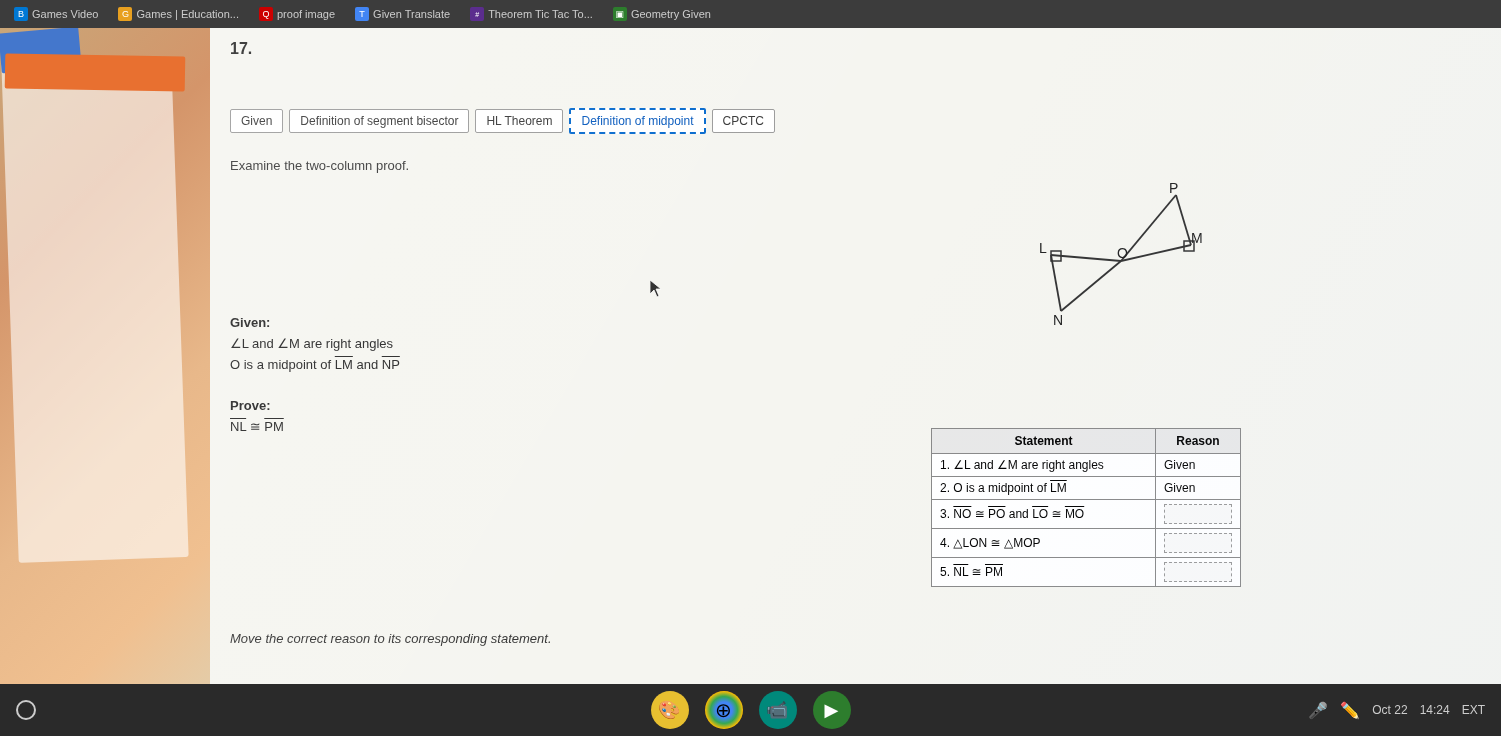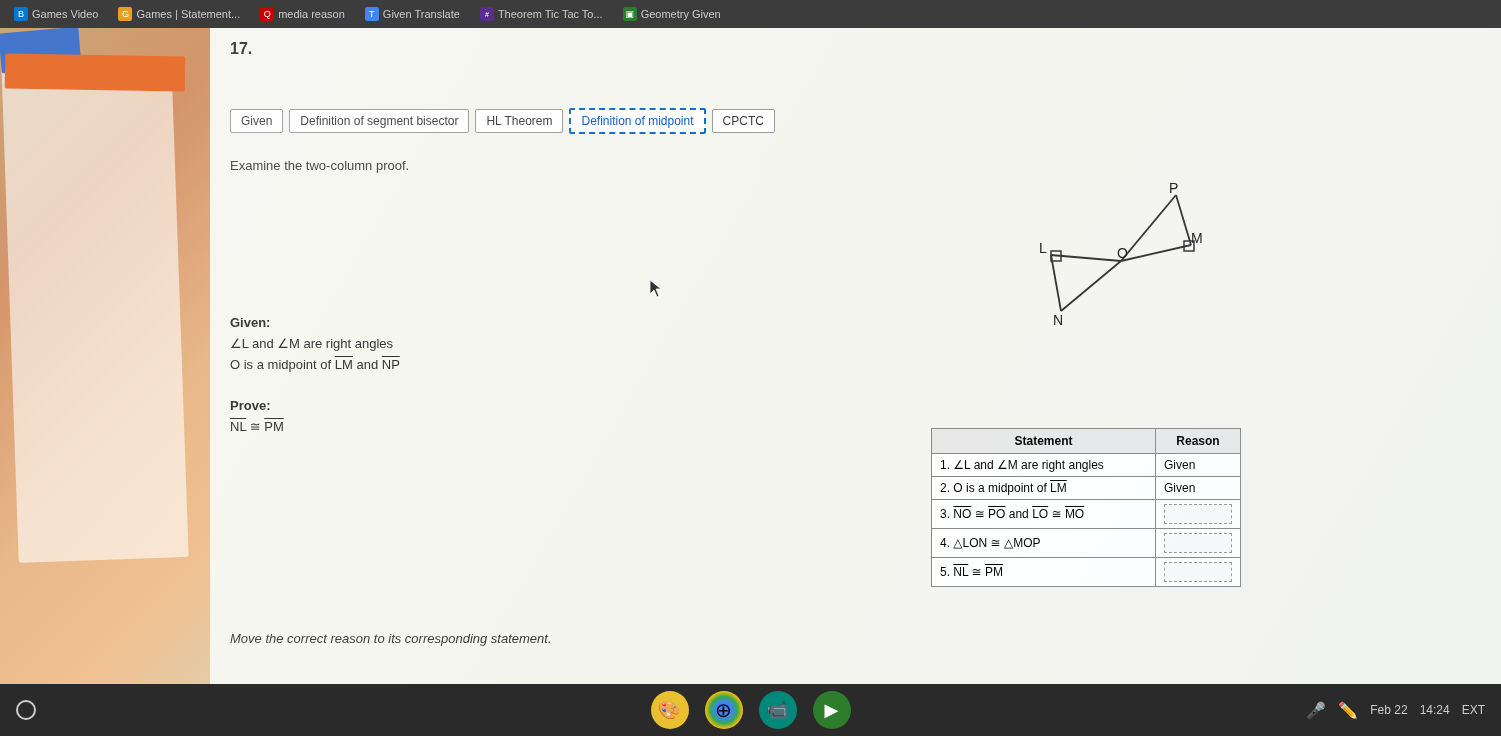"Games | Statement..." span { text: Statement -> Education }
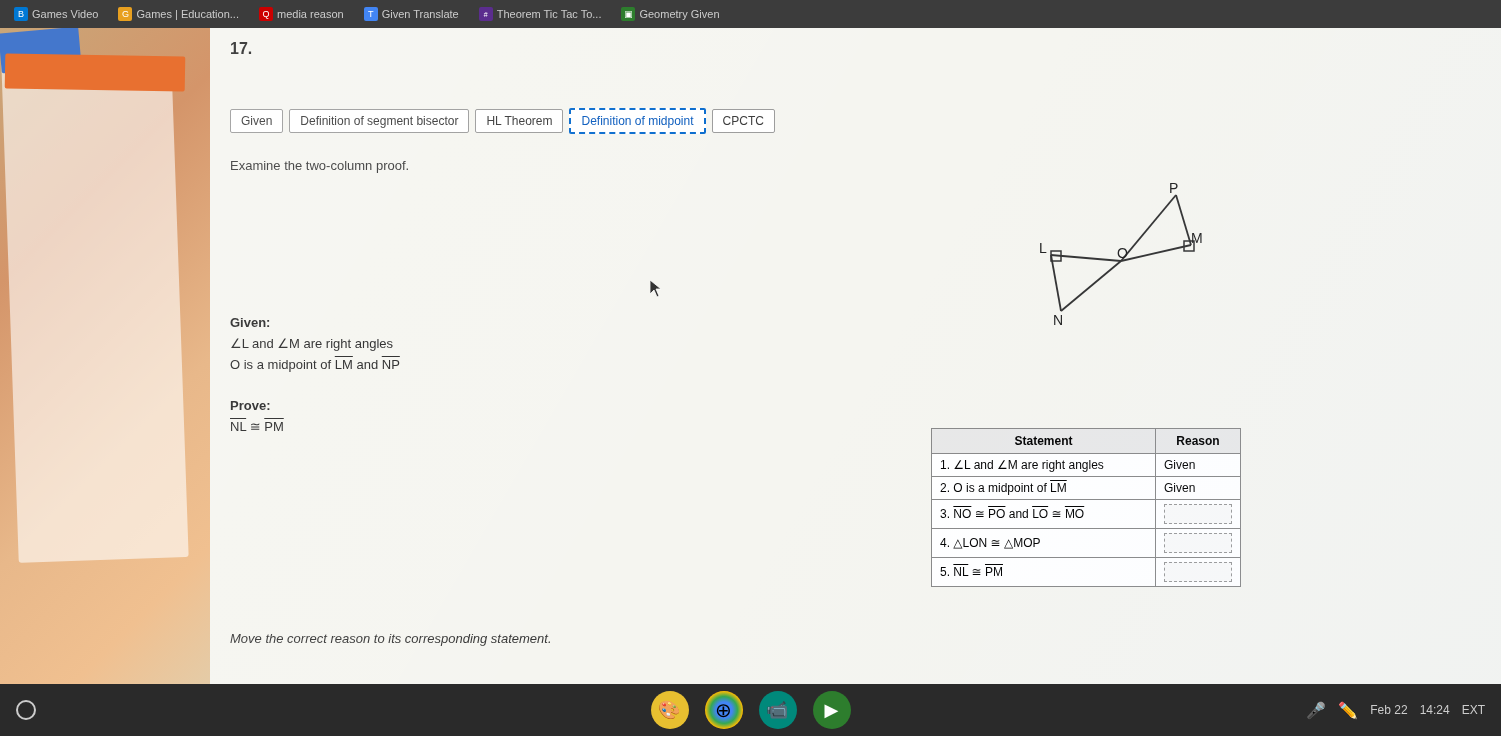"media reason" span { text: media reason -> proof image }
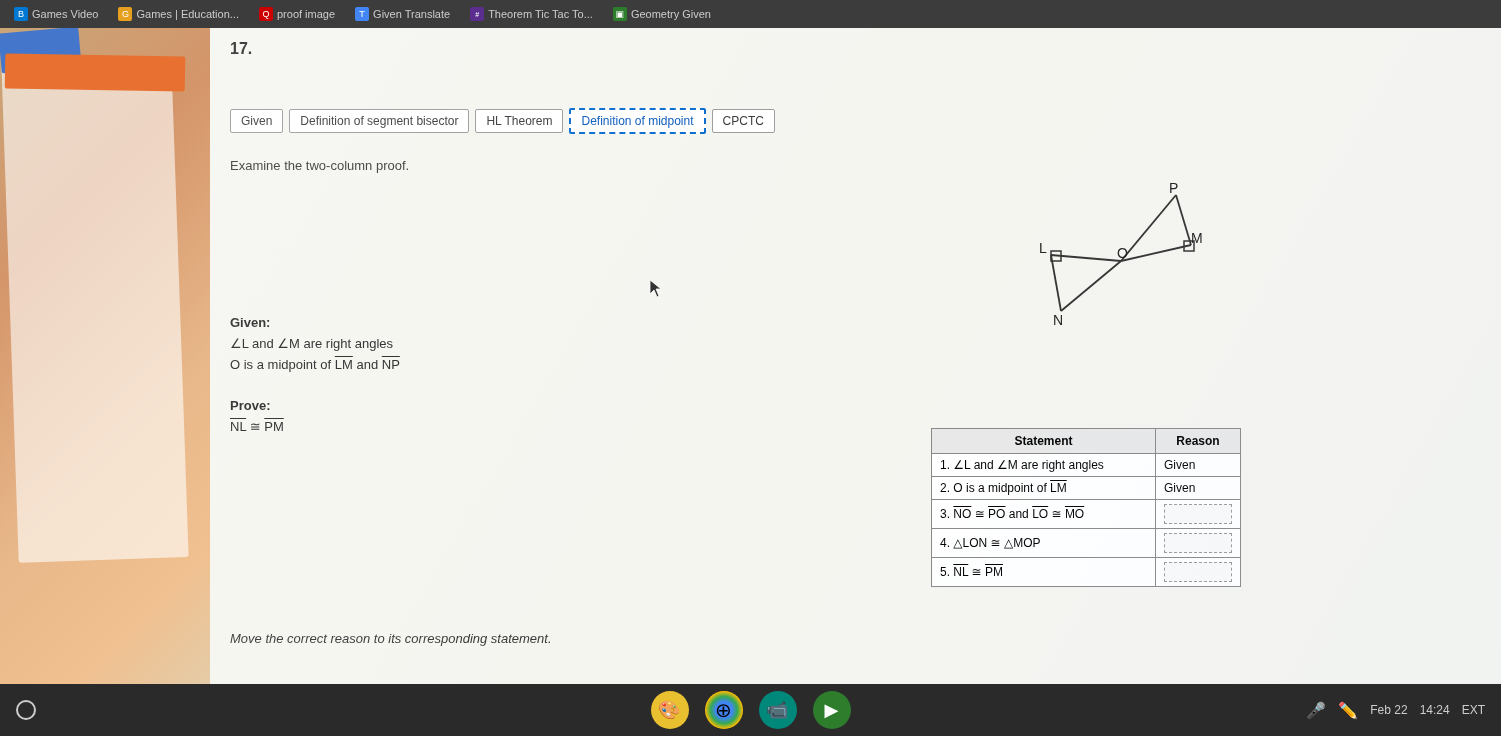"Feb 22" span { text: Feb -> Oct }
